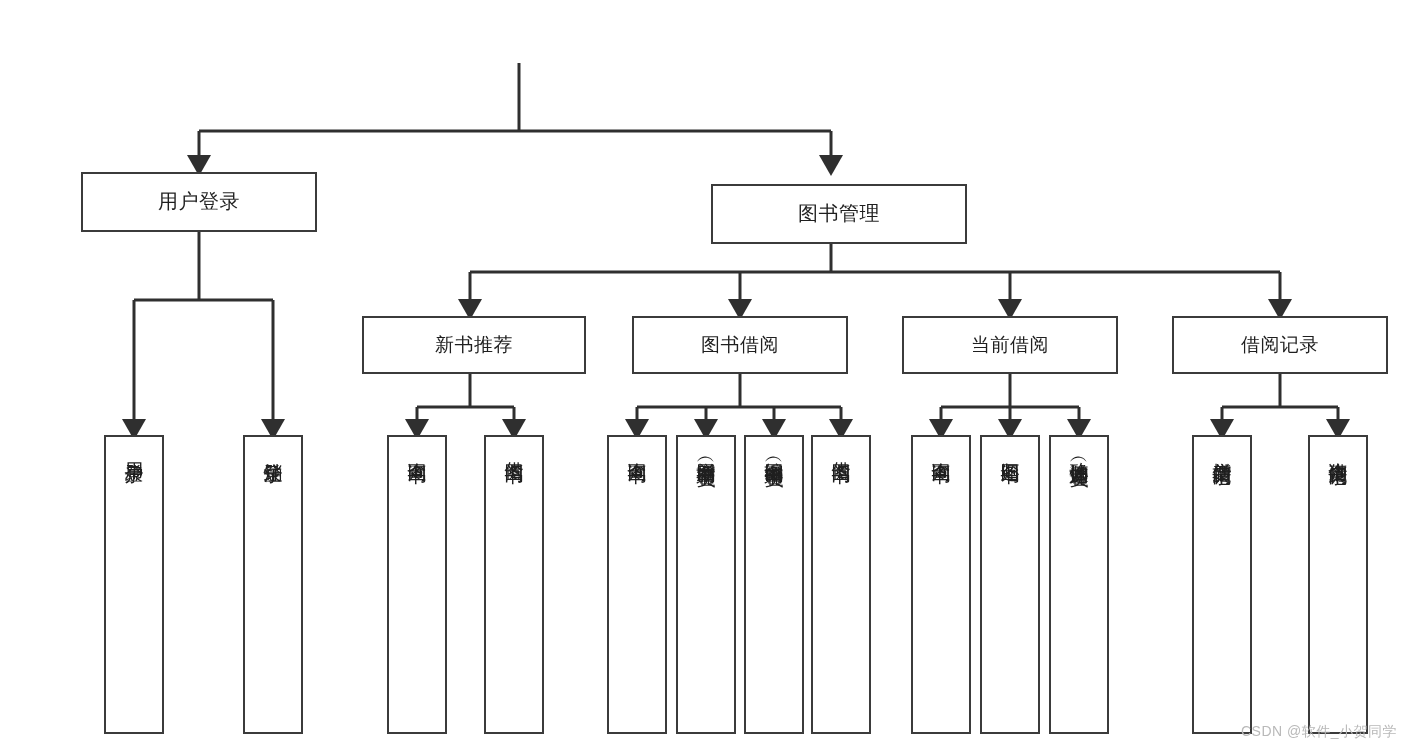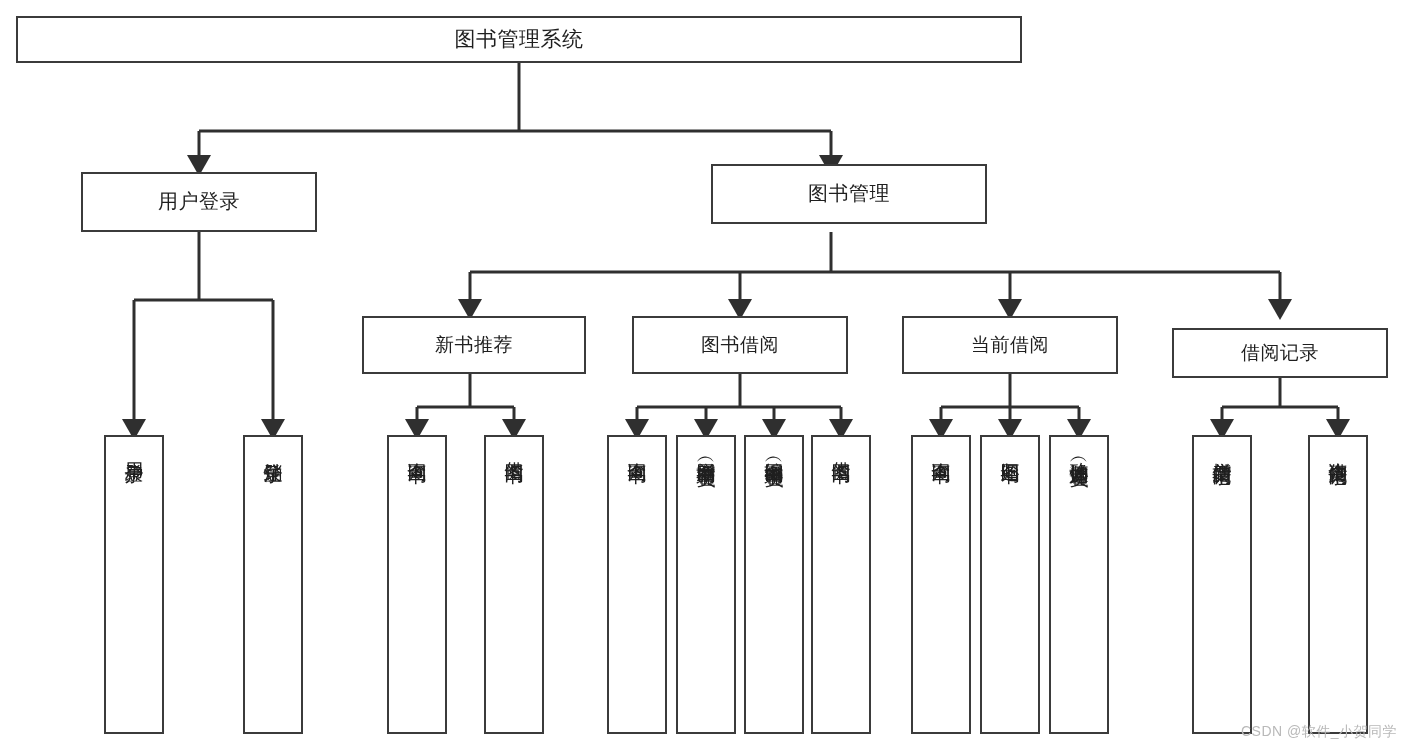"图书管理系统" div.node { html: <div> <span>图书管理系统</span> </div> -> none }
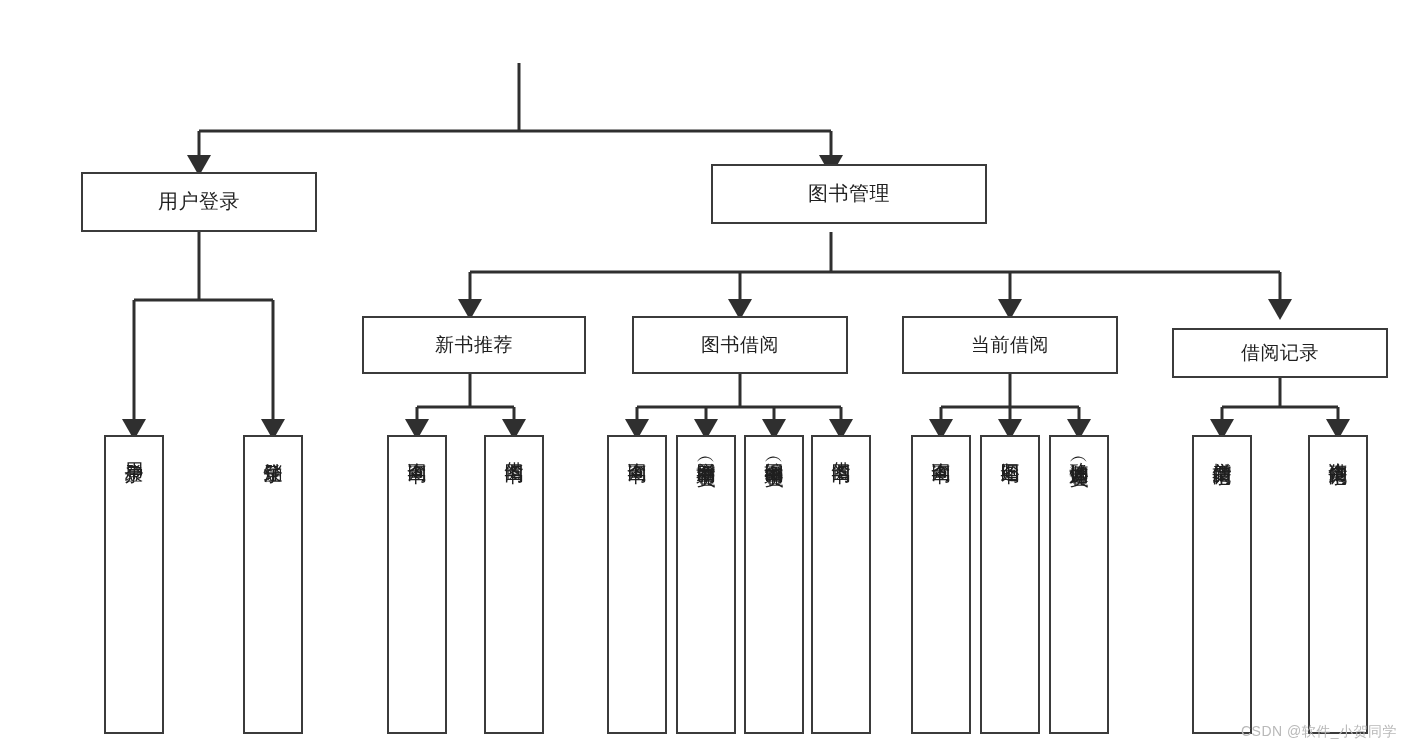"图书管理" div.node { top: 164px -> 184px; width: 276px -> 256px }
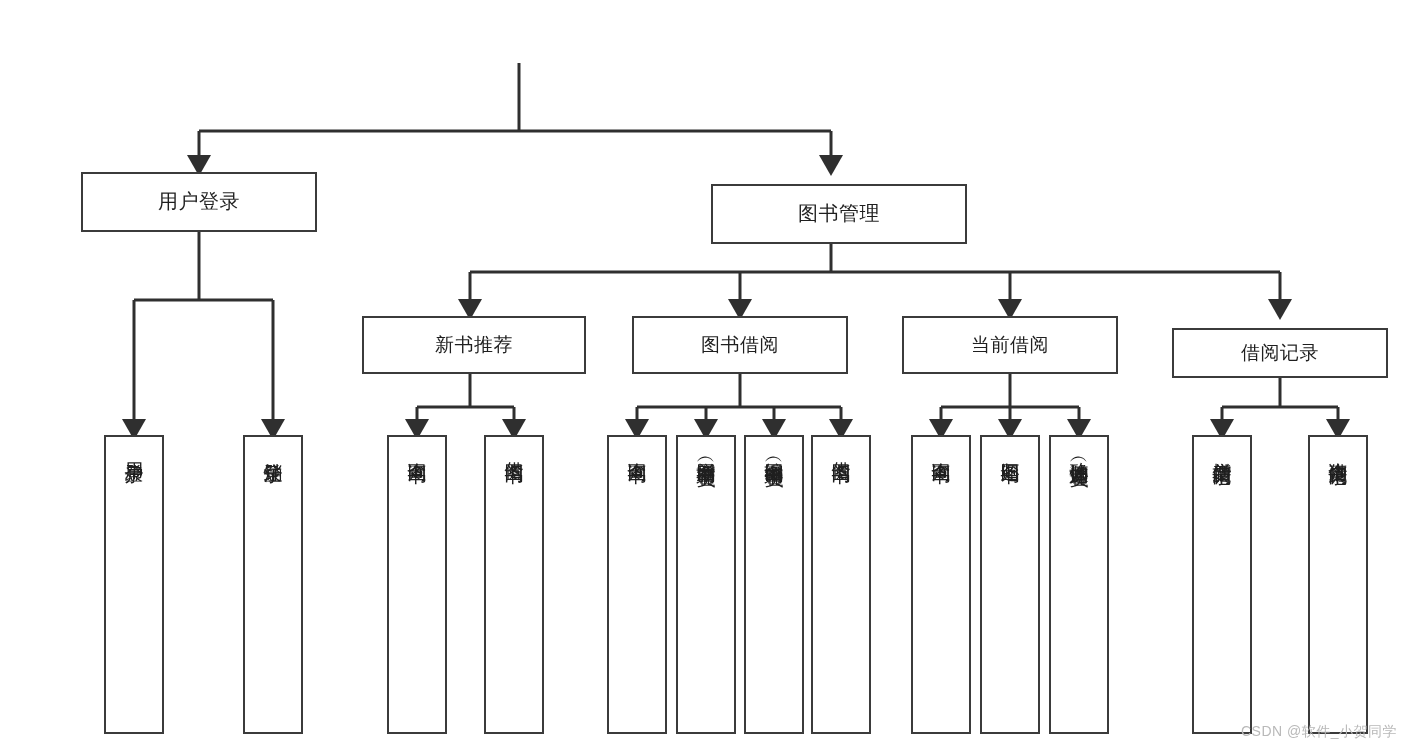"借阅记录" div.node { height: 50px -> 58px; top: 328px -> 316px }
